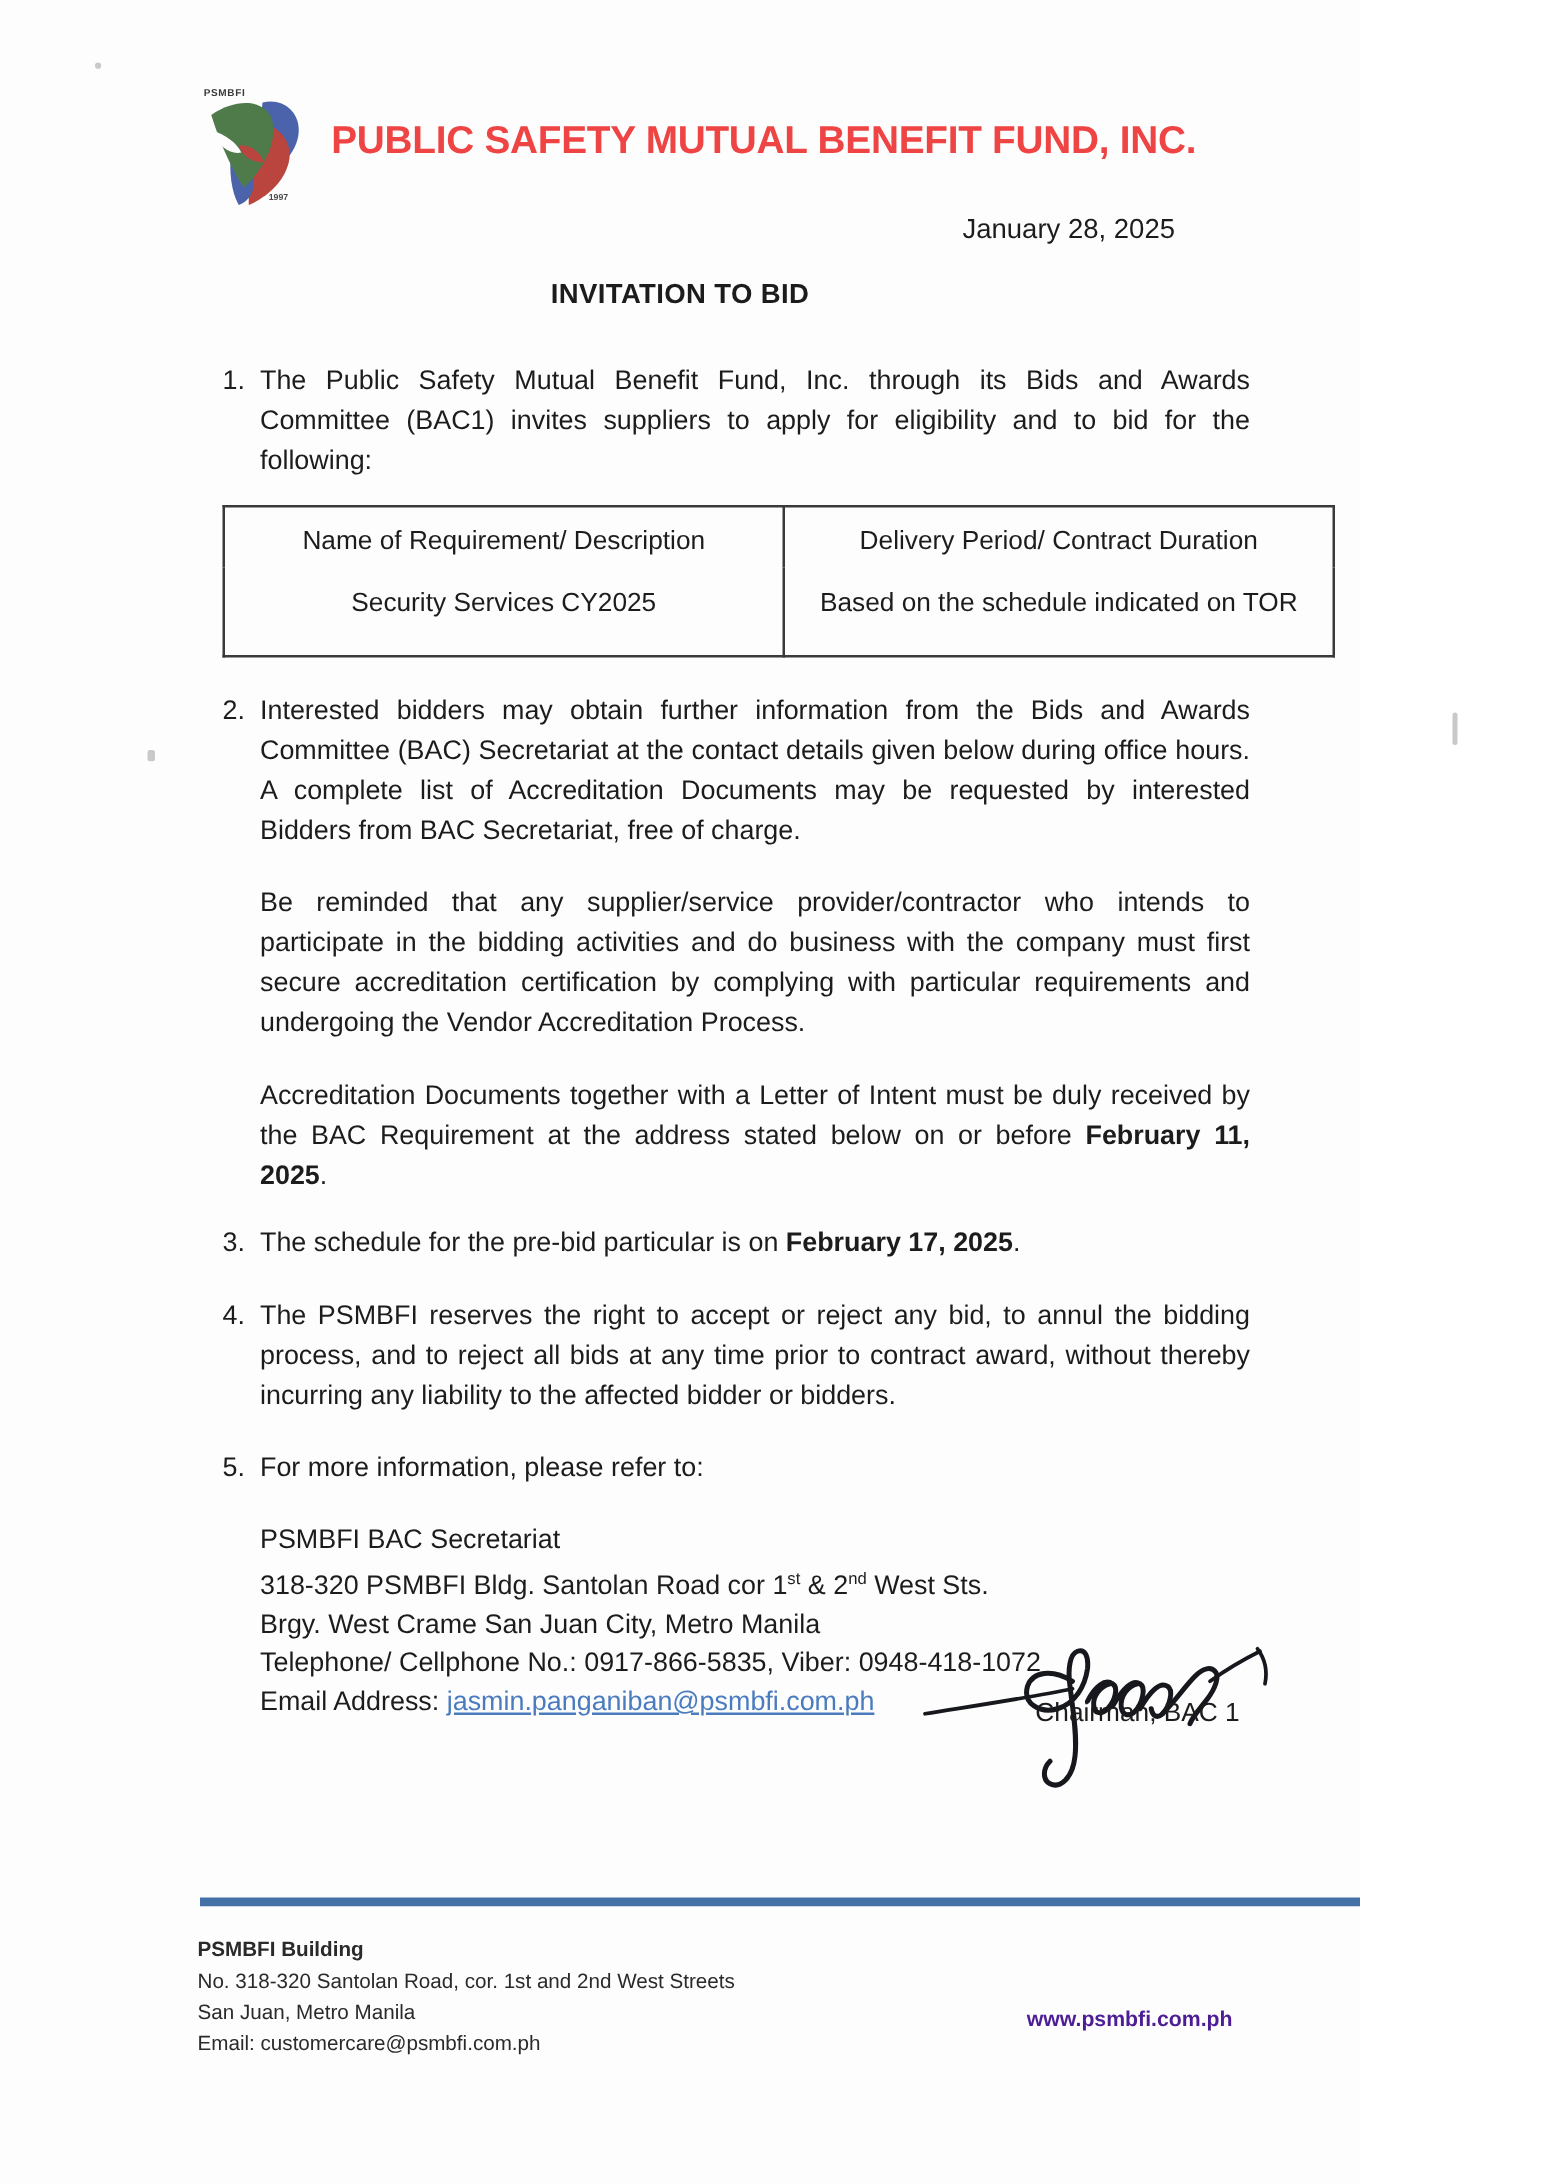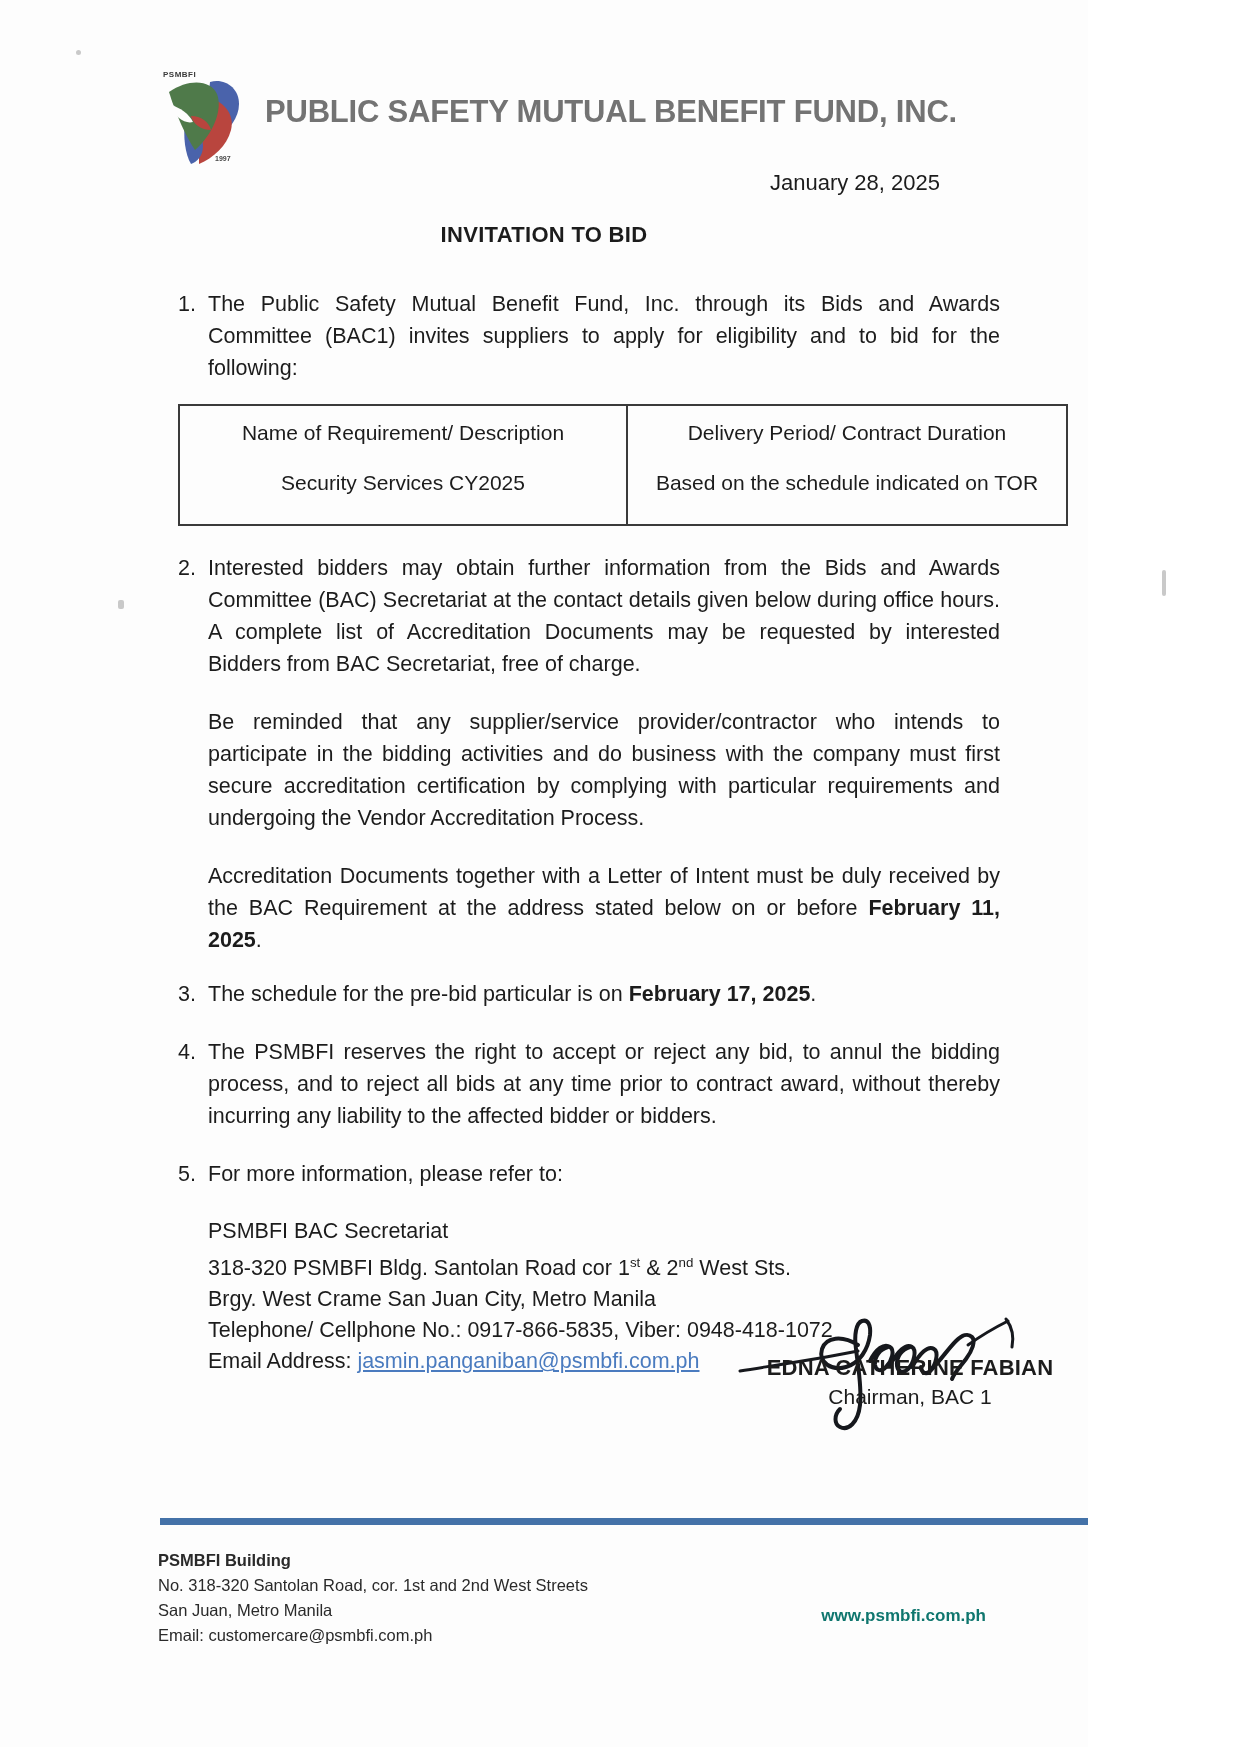"PUBLIC SAFETY MUTUAL BENEFIT FUND," .org-title { color: #737373 -> #ef4444 }
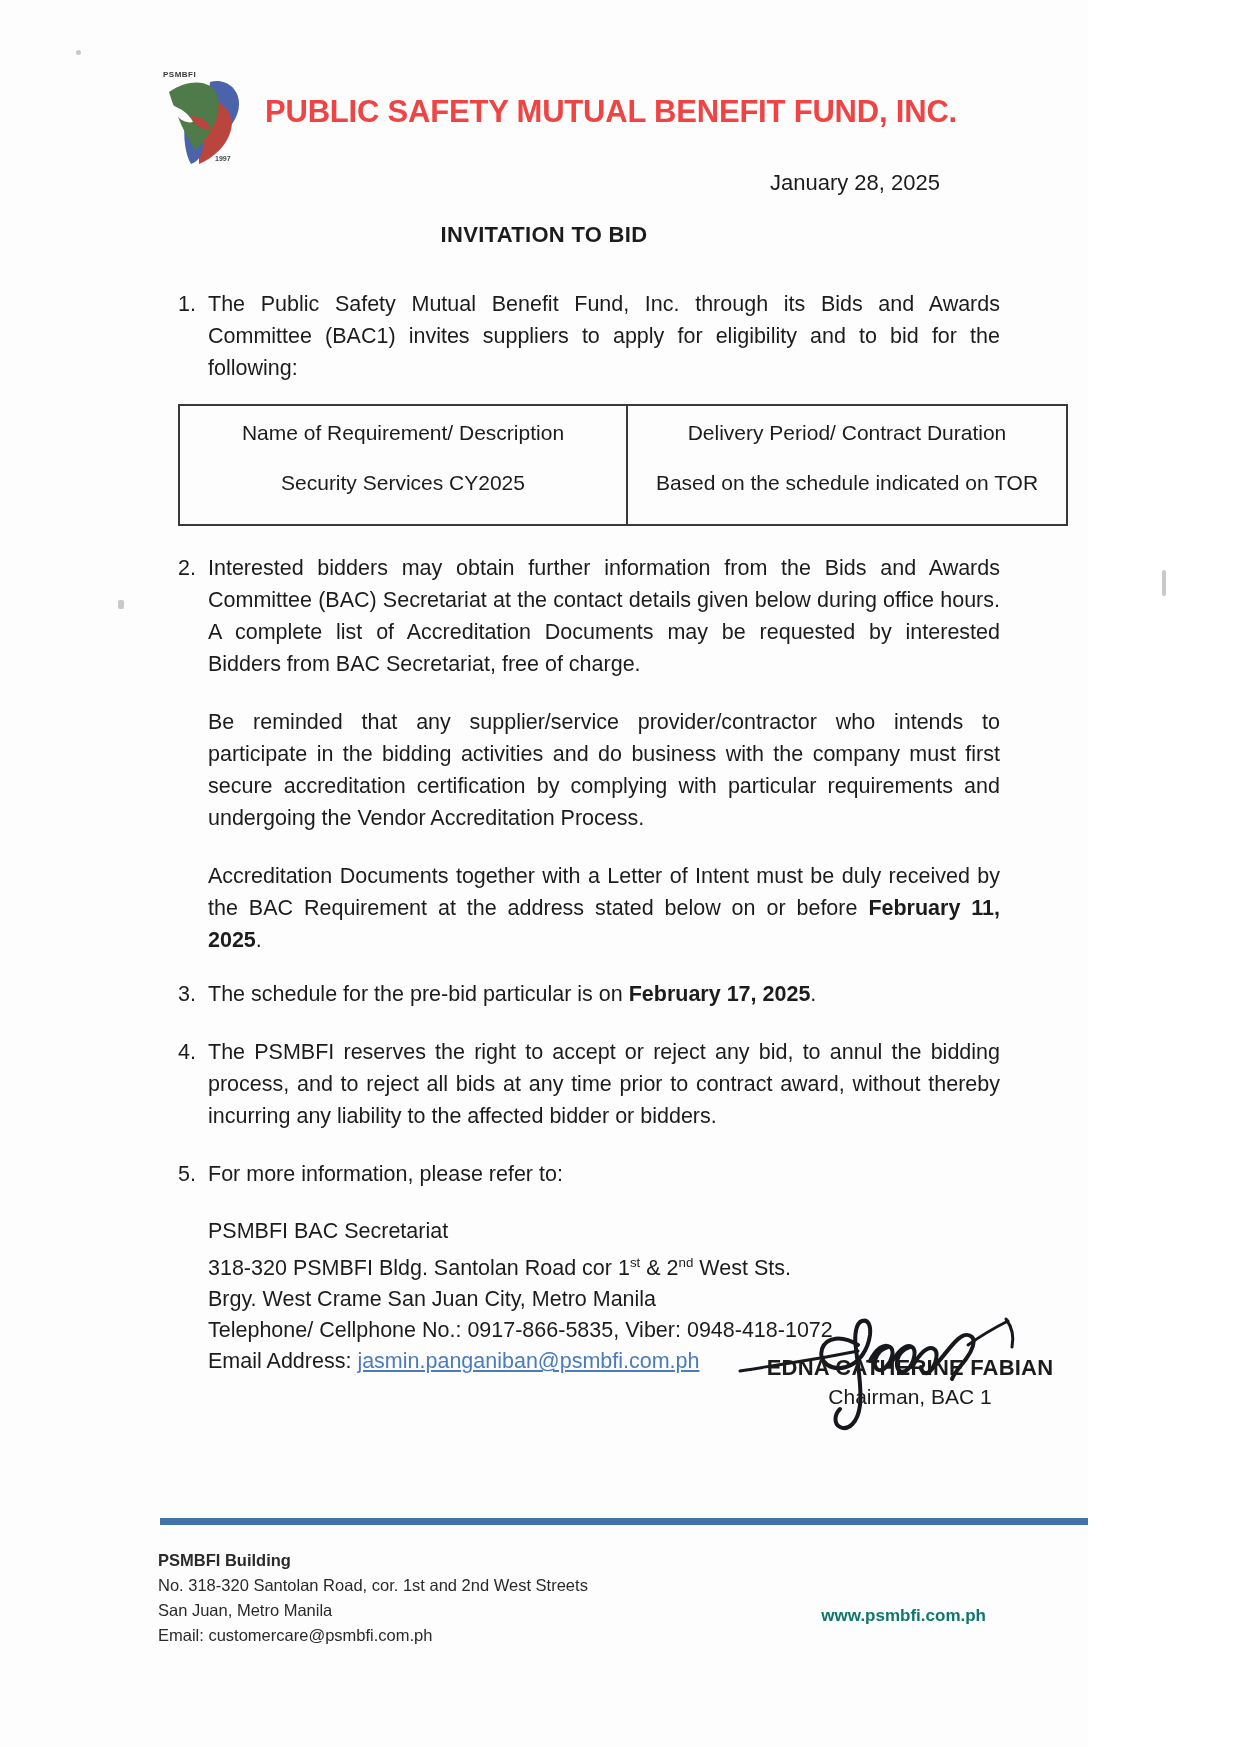"EDNA CATHERINE FABIAN" div.sig-name { html: <div>EDNA CATHERINE FABIAN</div> -> none }
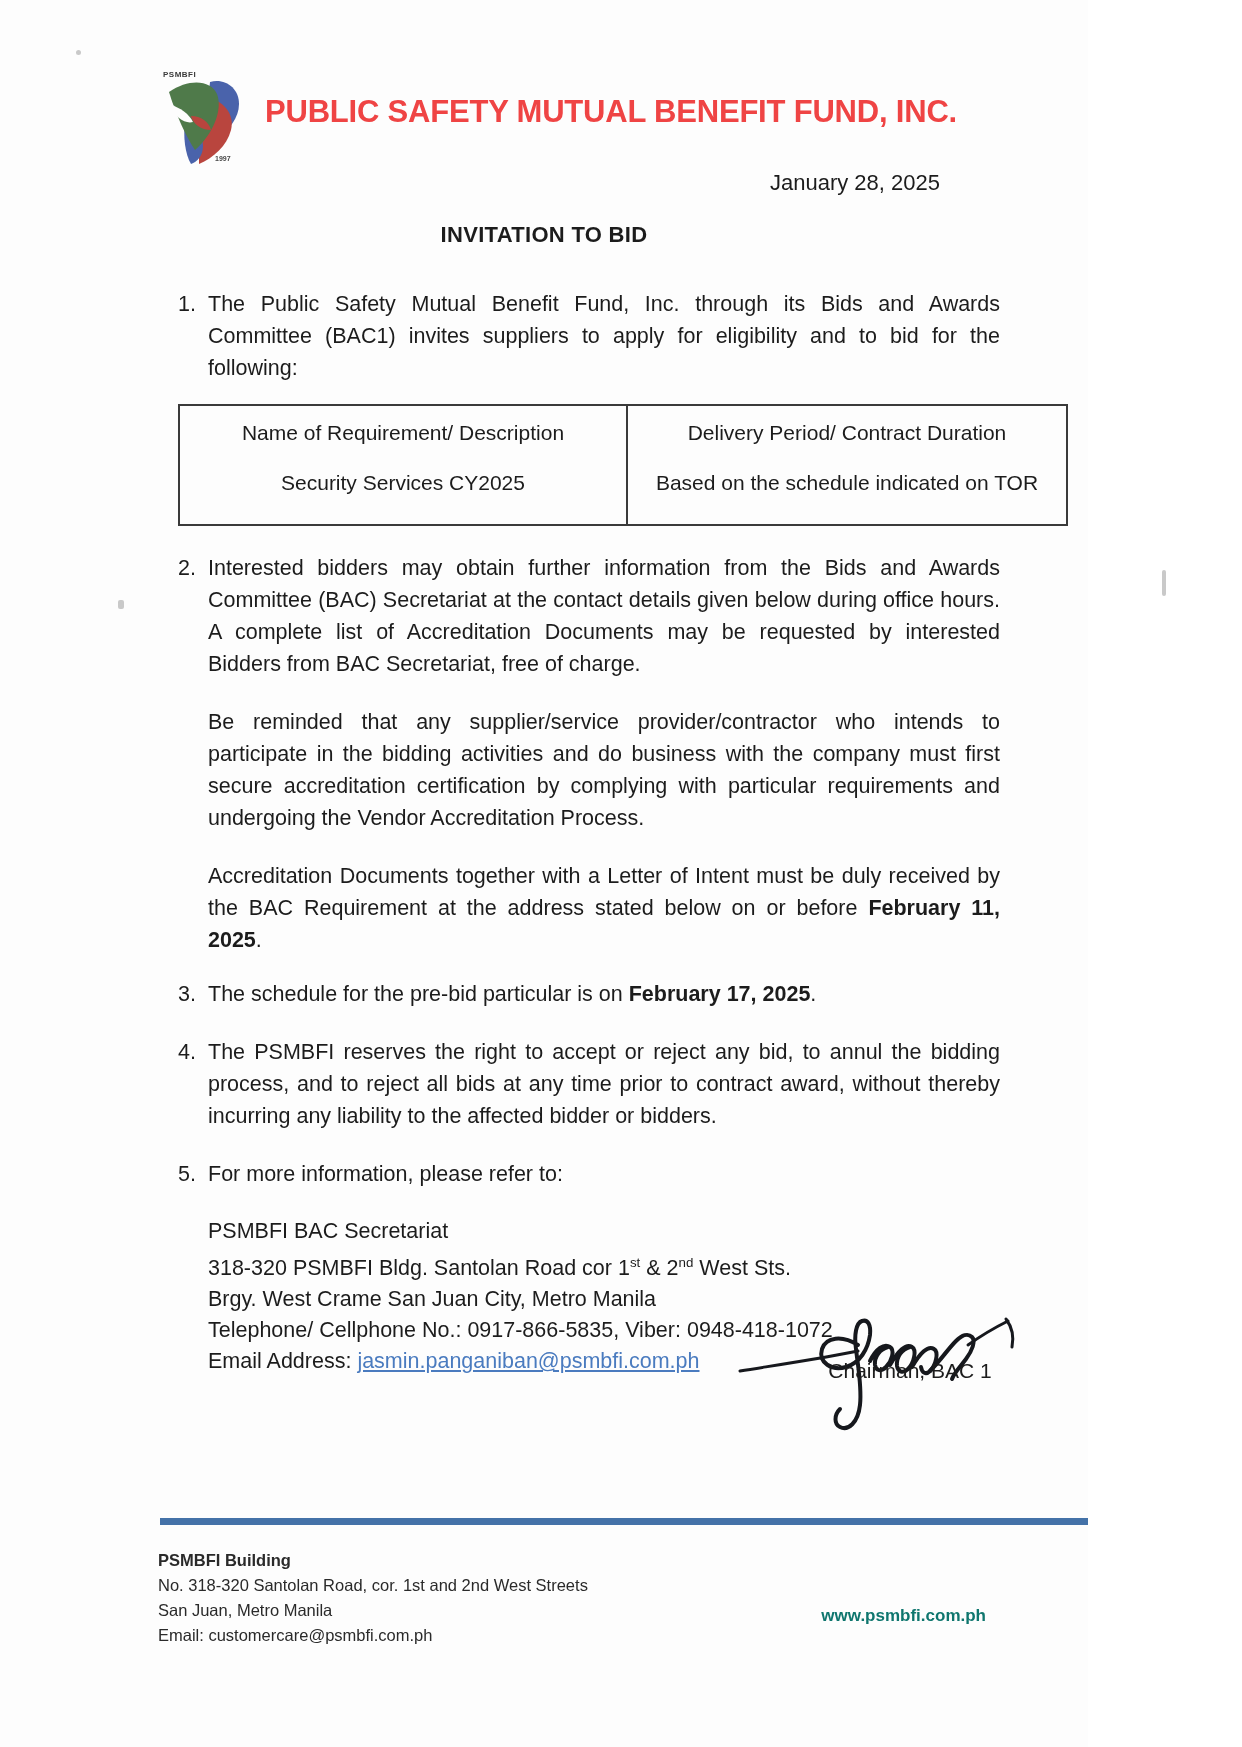"www.psmbfi.com.ph" .footer-site { color: #0f766e -> #4c1d95 }
